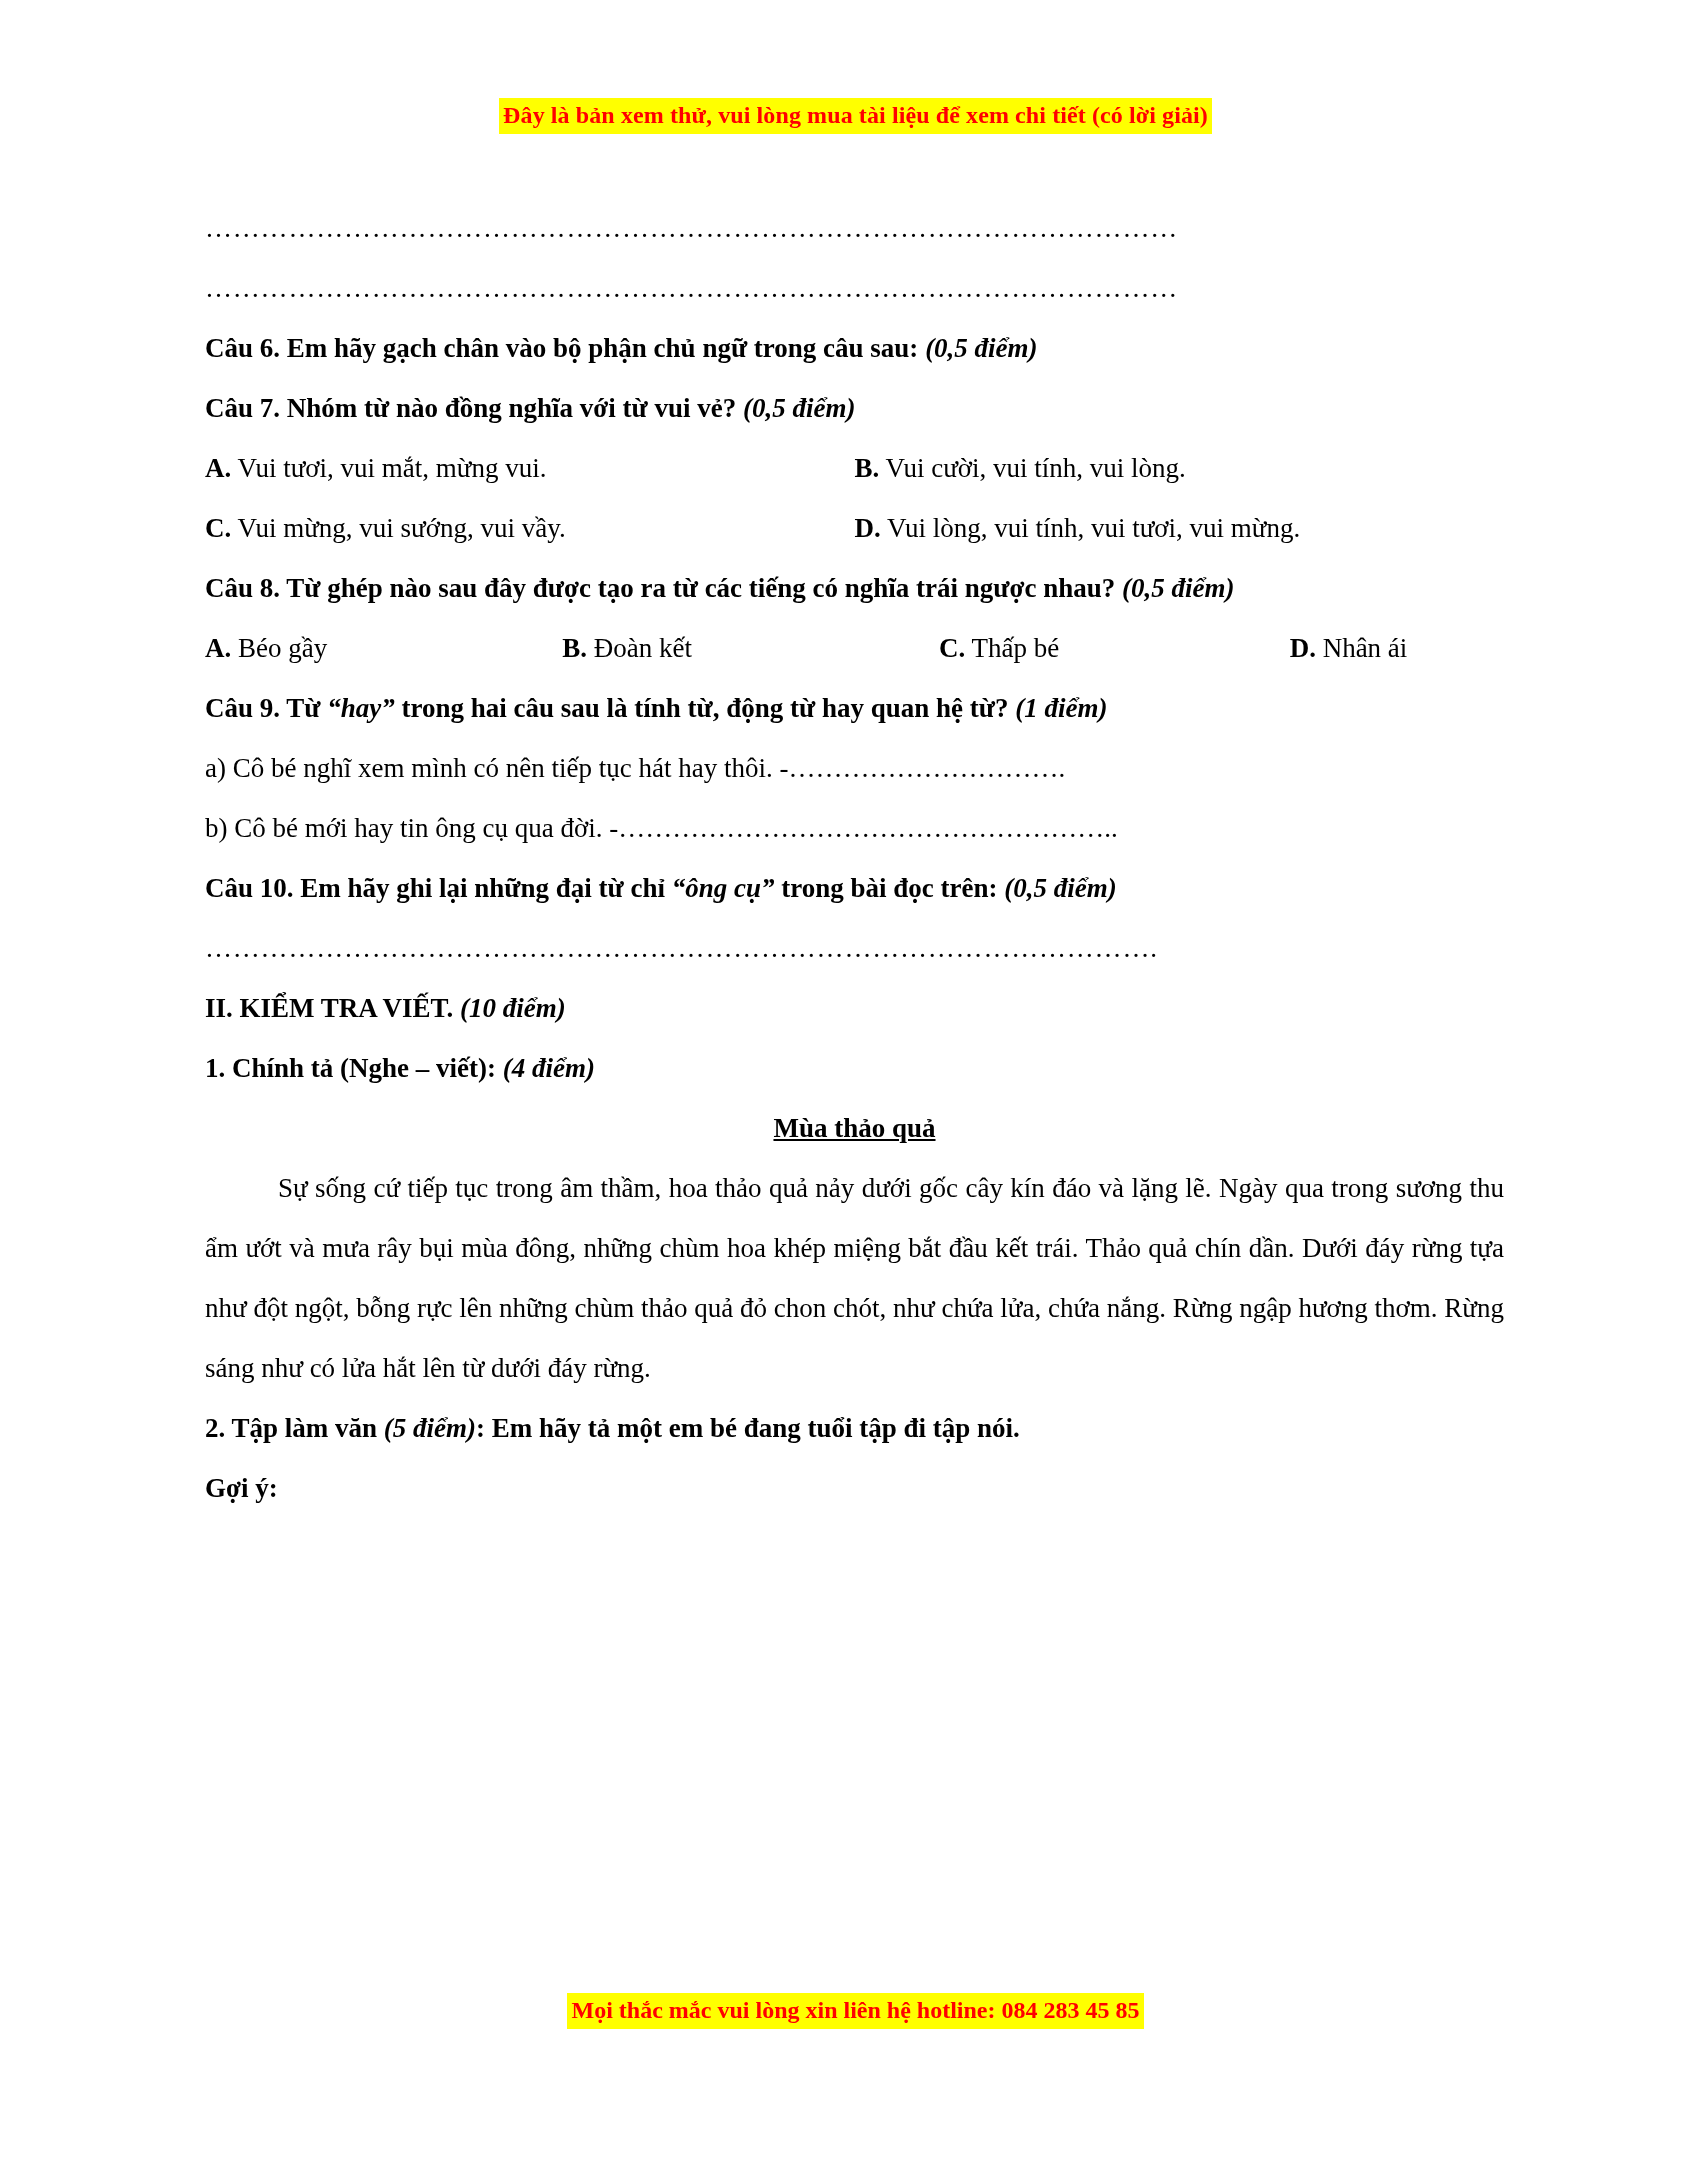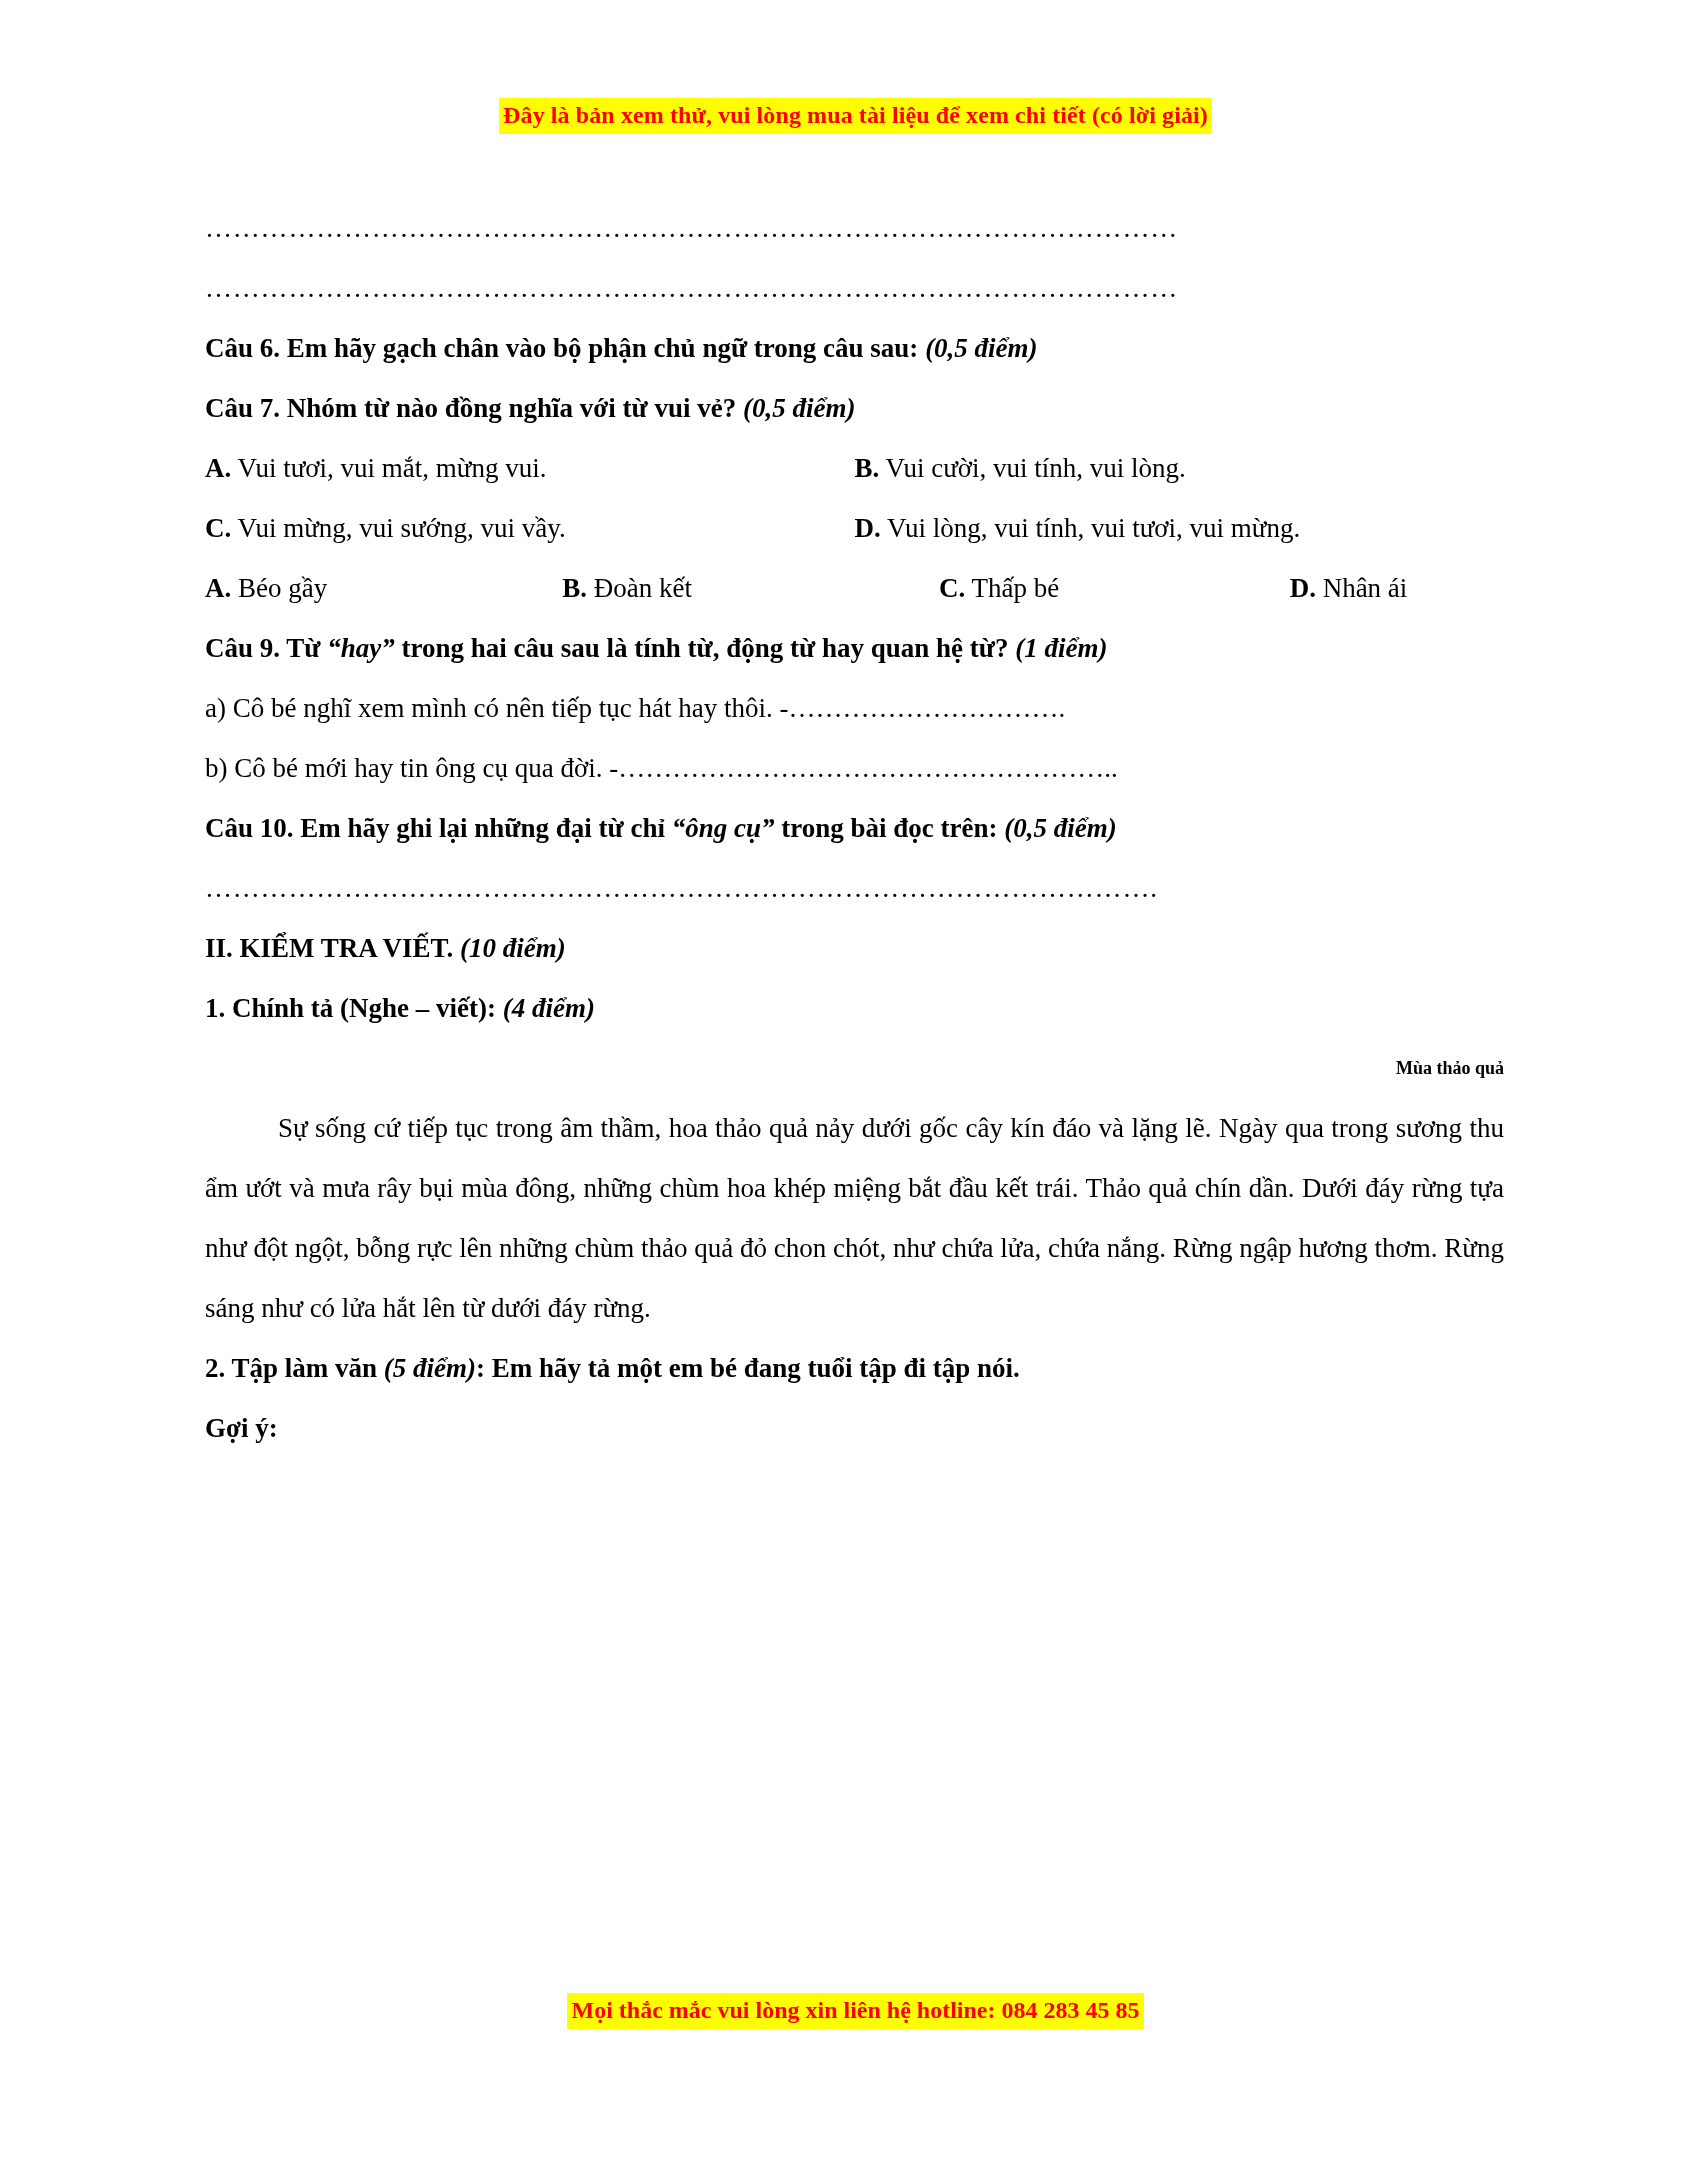"Câu 8. Từ ghép nào" p.just { html: none -> <p><span>Câu 8.</span><span> Từ ghép nào sau đây được tạo ra từ các tiếng có nghĩa trái ngược nhau?</span><span> </span><span>(0,5 điểm)</span></p> }
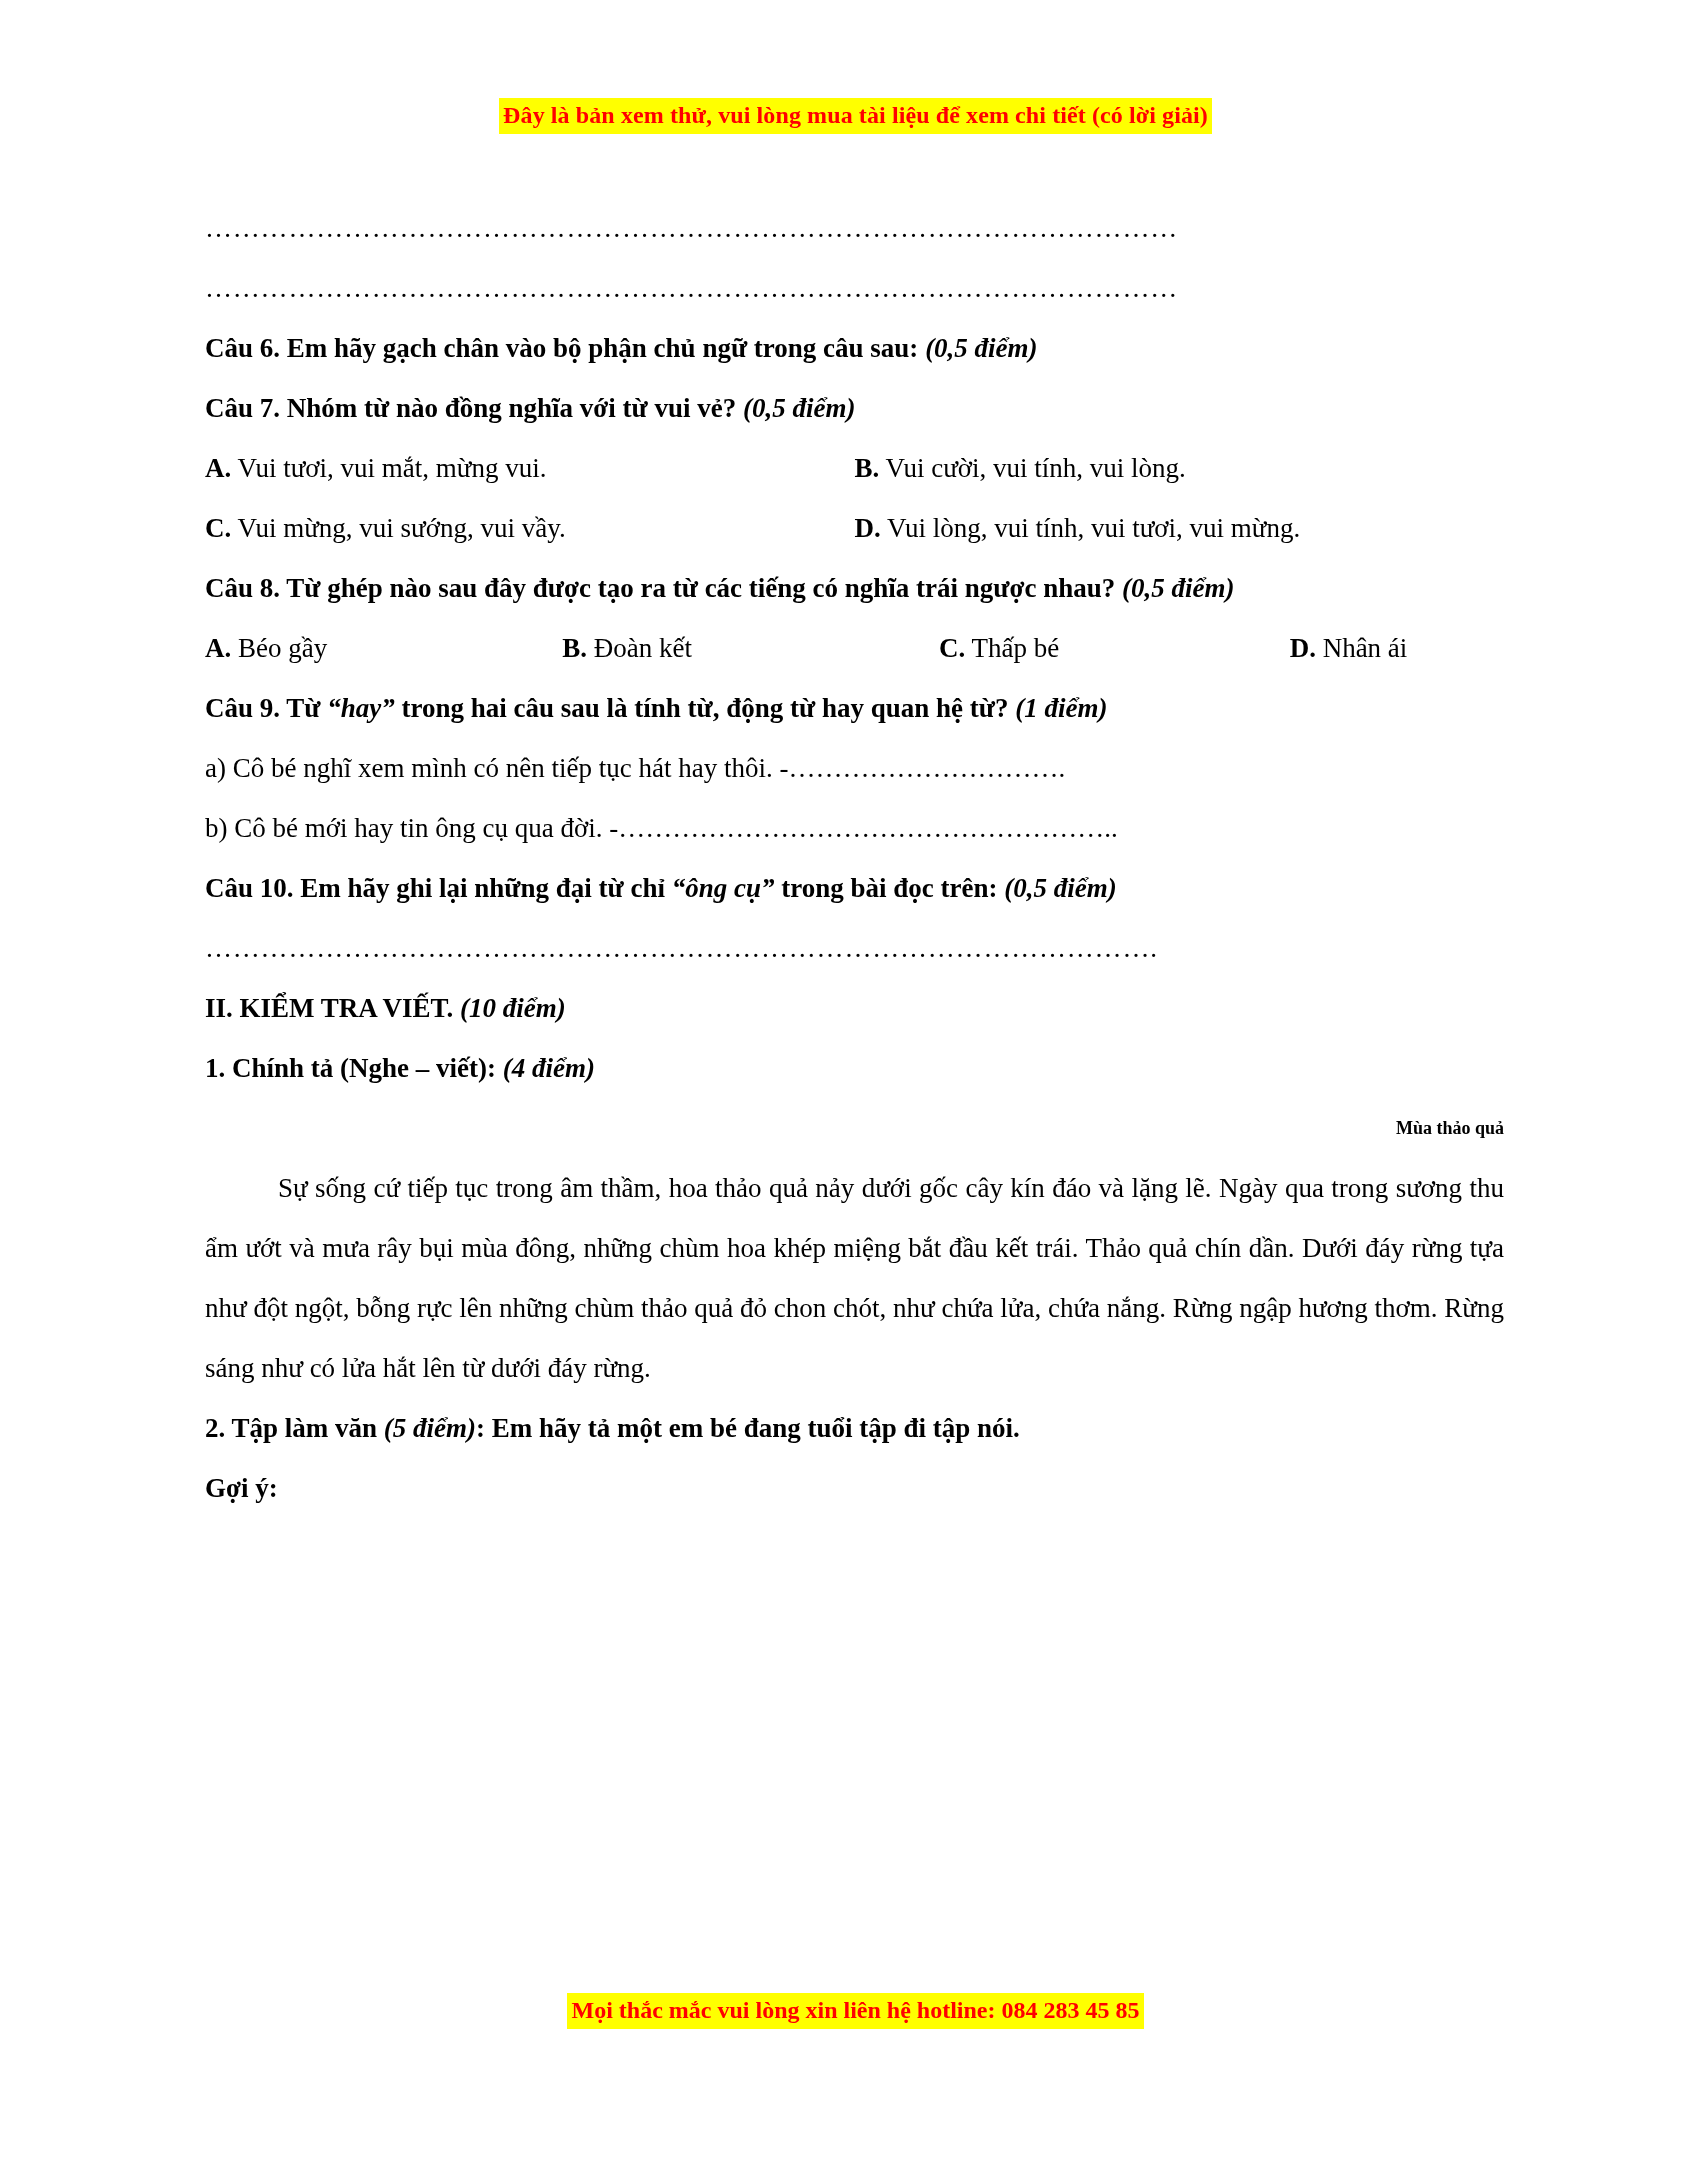"Mùa thảo quả" .centered-title { font-size: 18px -> 27px; text-align: right -> center; text-decoration: none -> underline }
